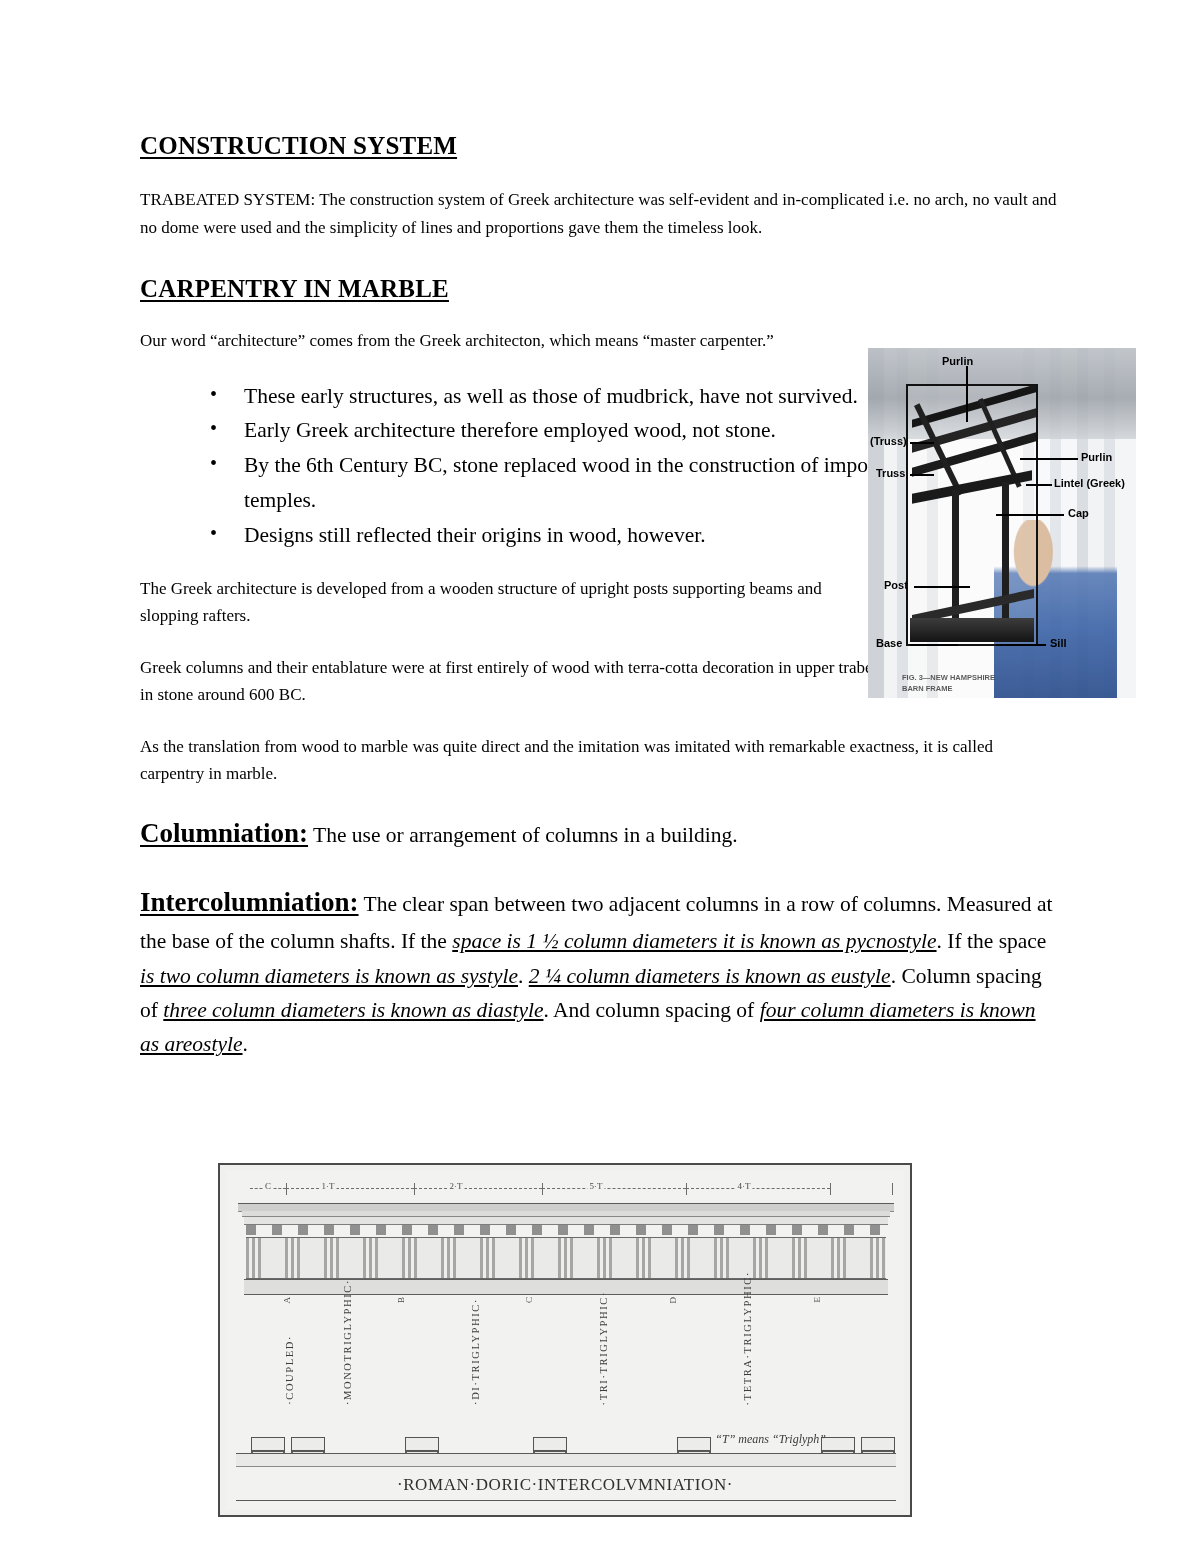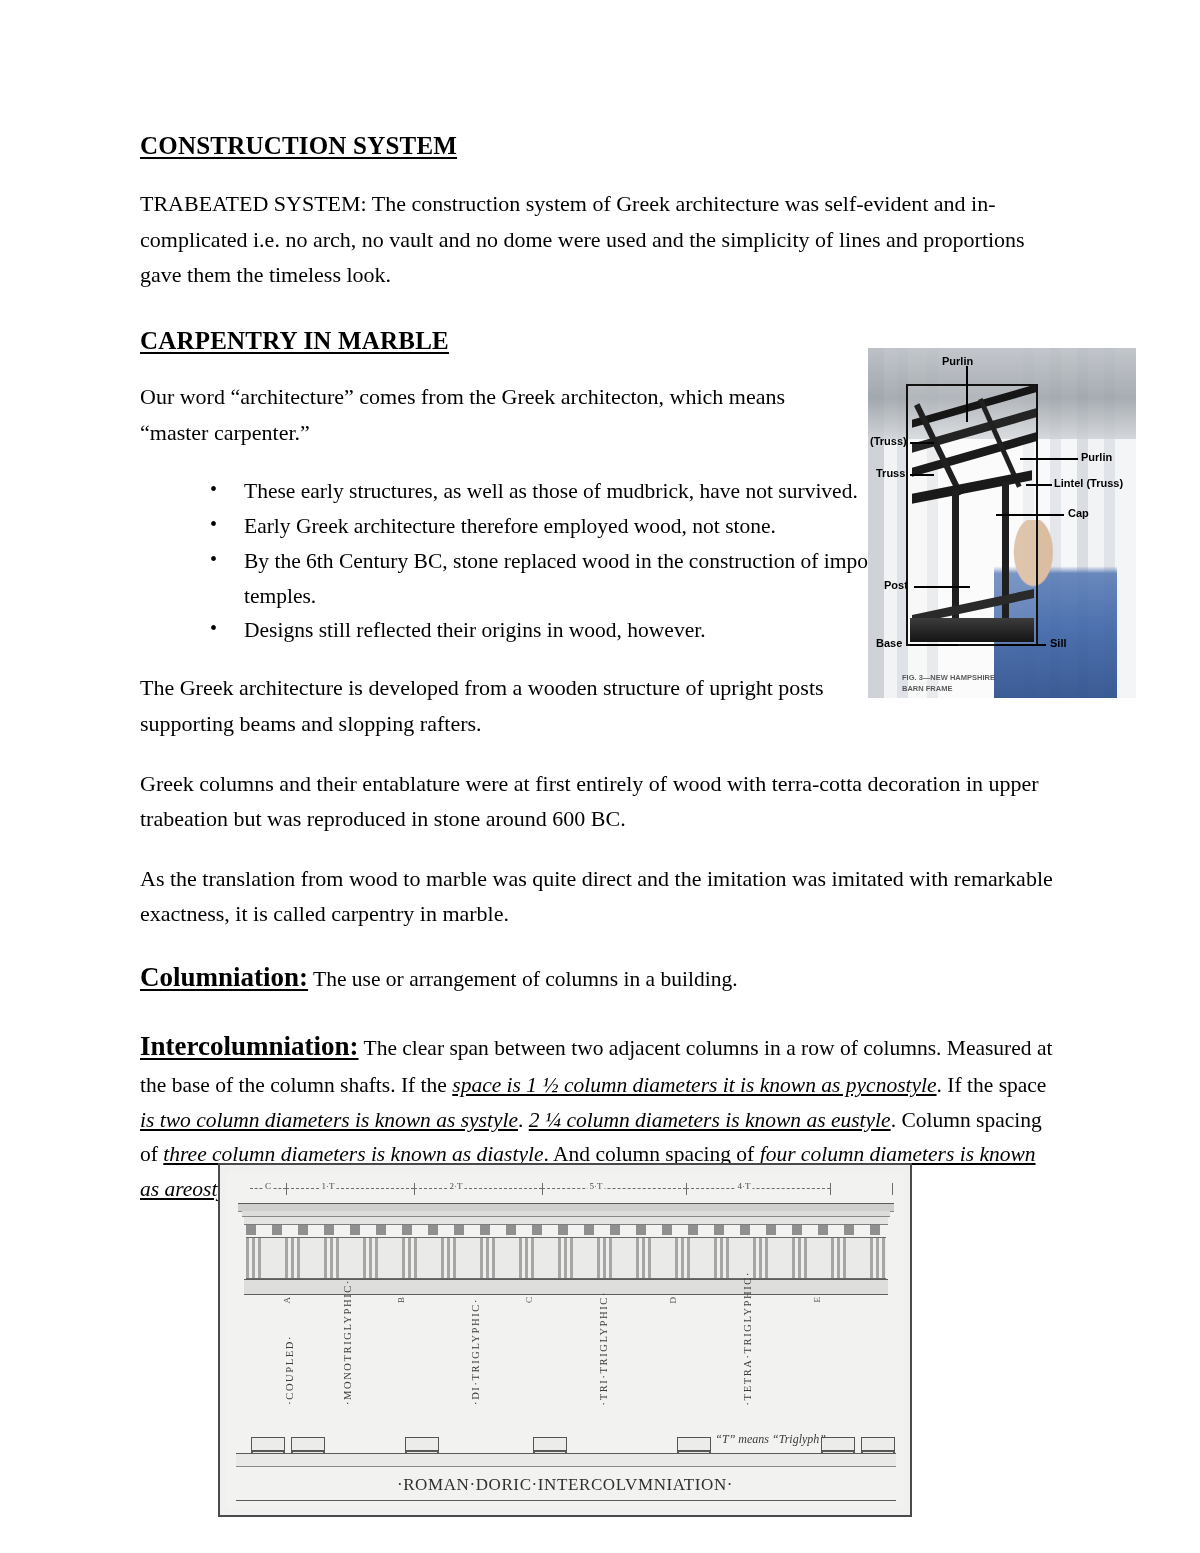"TRABEATED SYSTEM: The construction" p.body { font-size: 22px -> 17px }
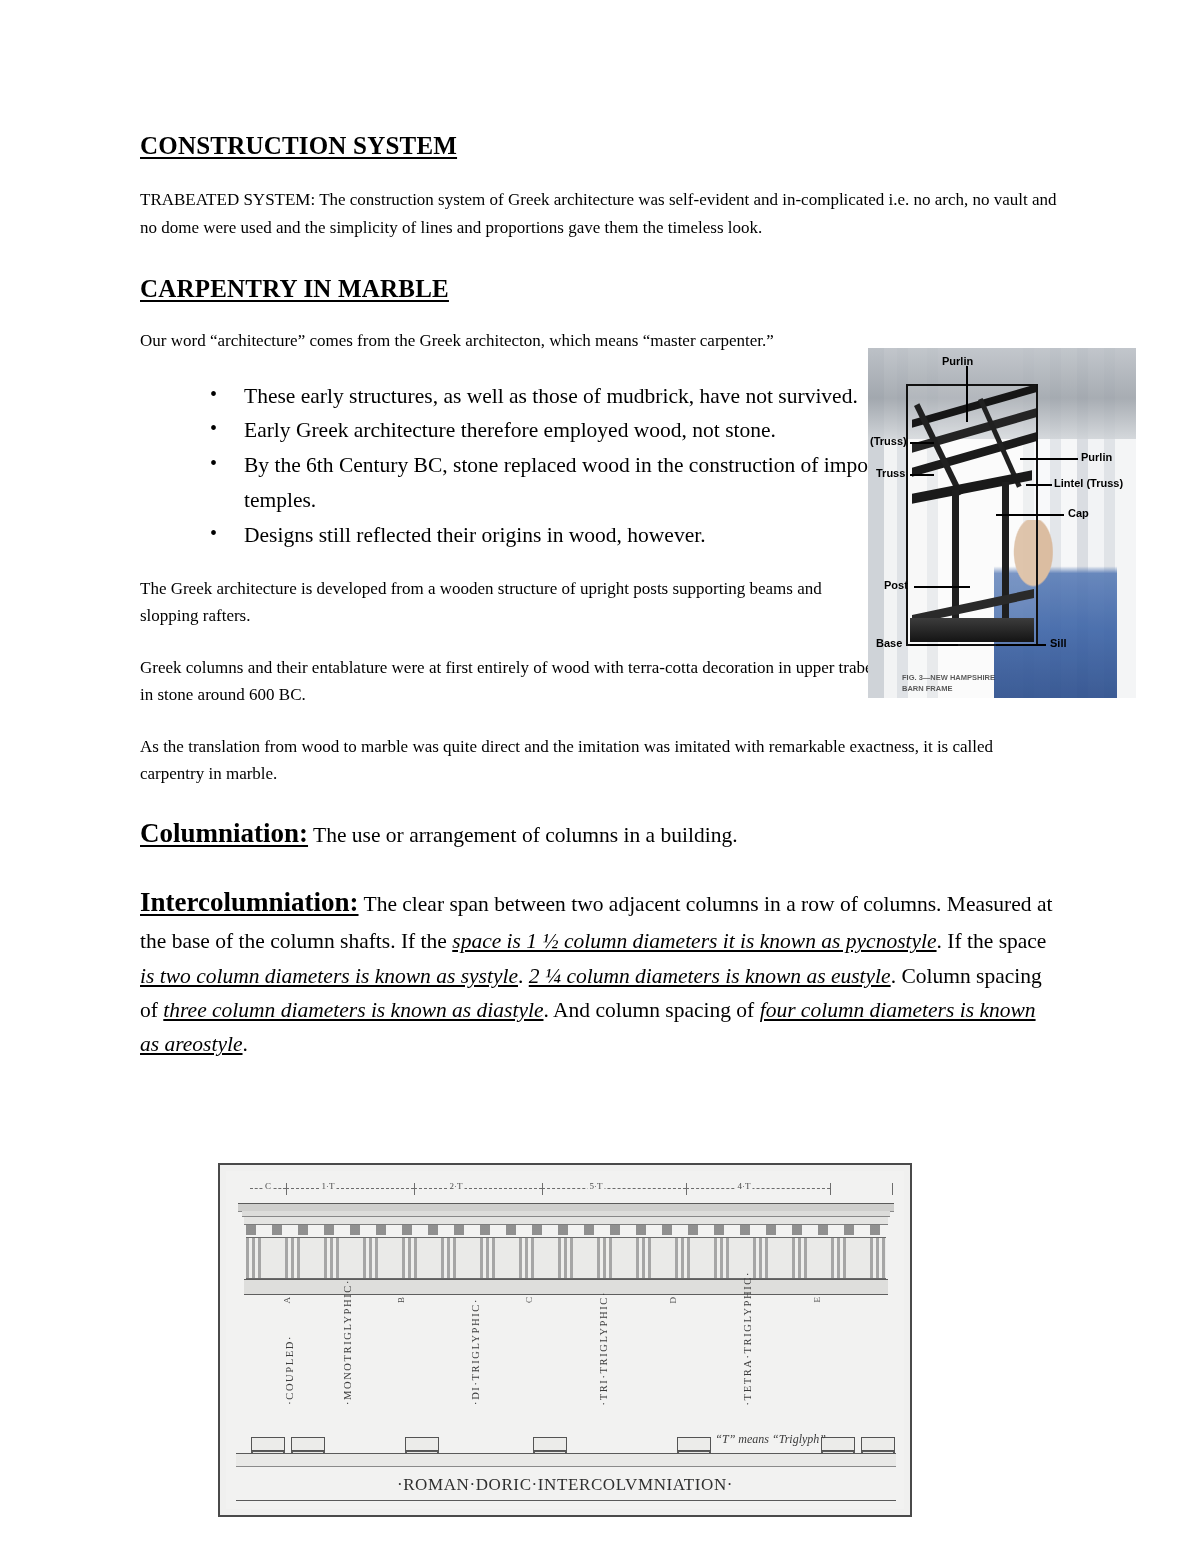"Lintel (Truss)" div.lbl { text: Truss -> Greek }
